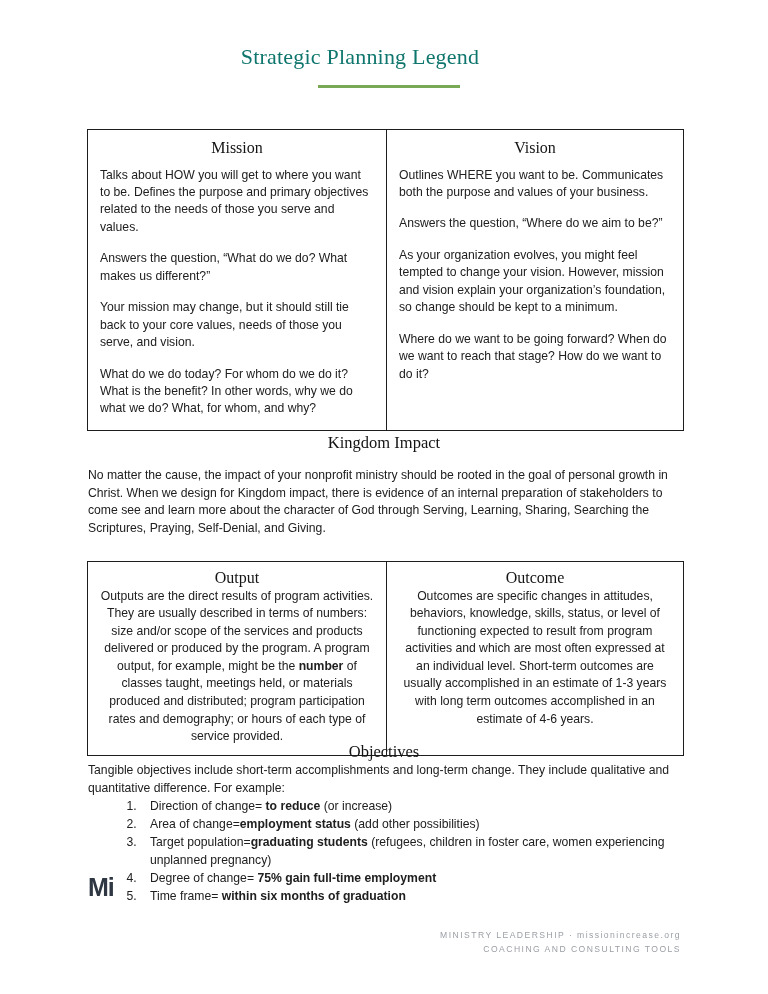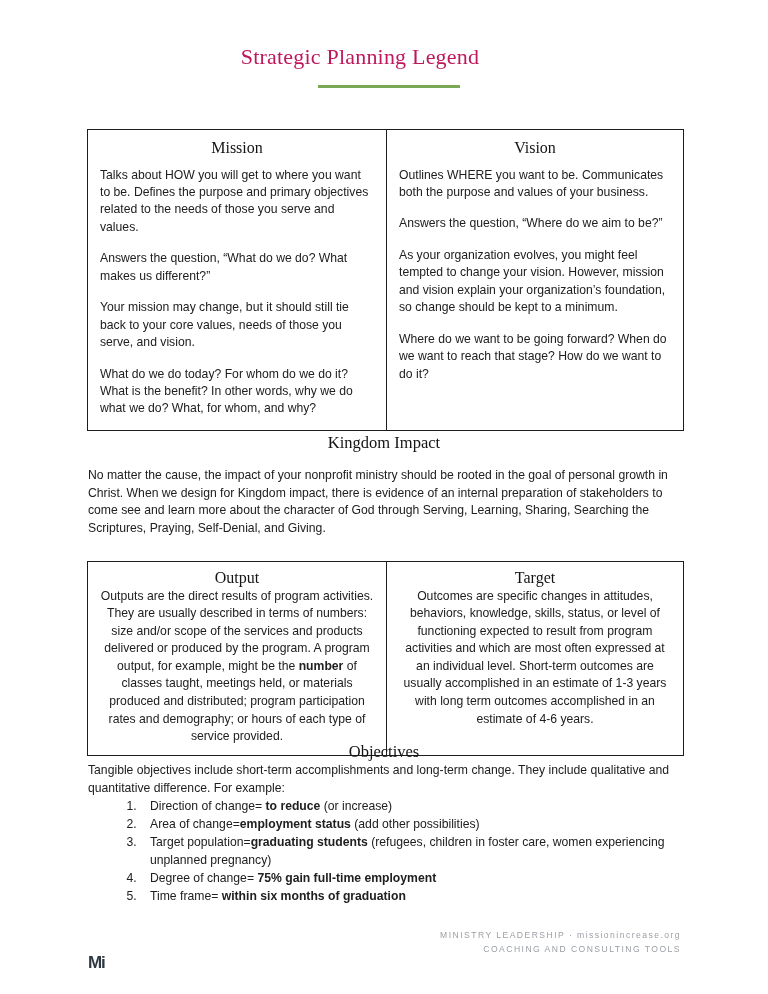"Strategic Planning Legend" .doc-title { color: #be185d -> #0f766e }
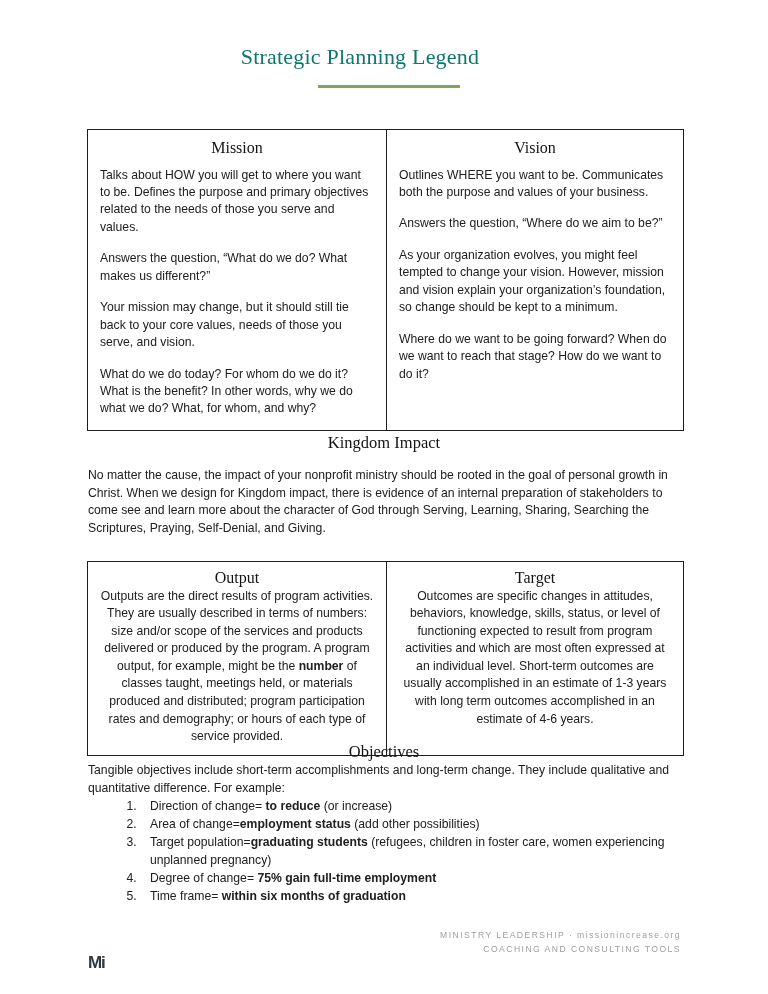"Target" div.cell-head { text: Target -> Outcome }
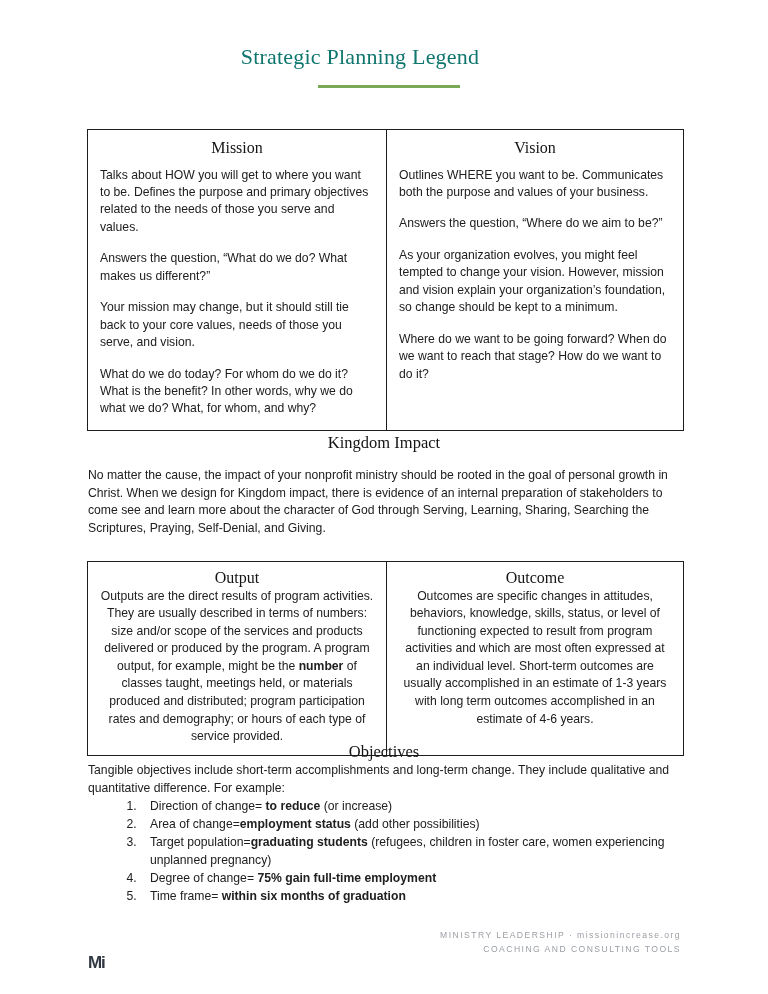"Mi" .footer-logo { font-size: 17px -> 25px; top: 954px -> 875px }
